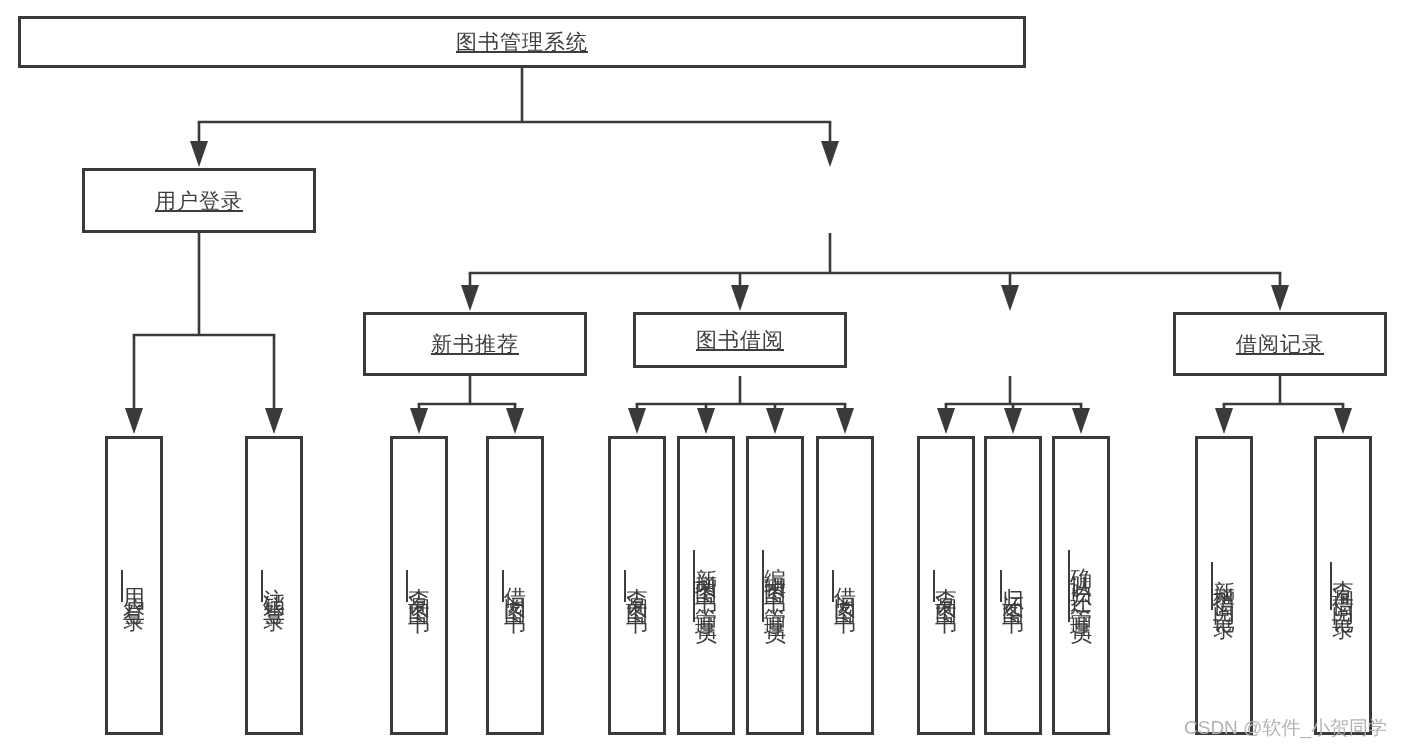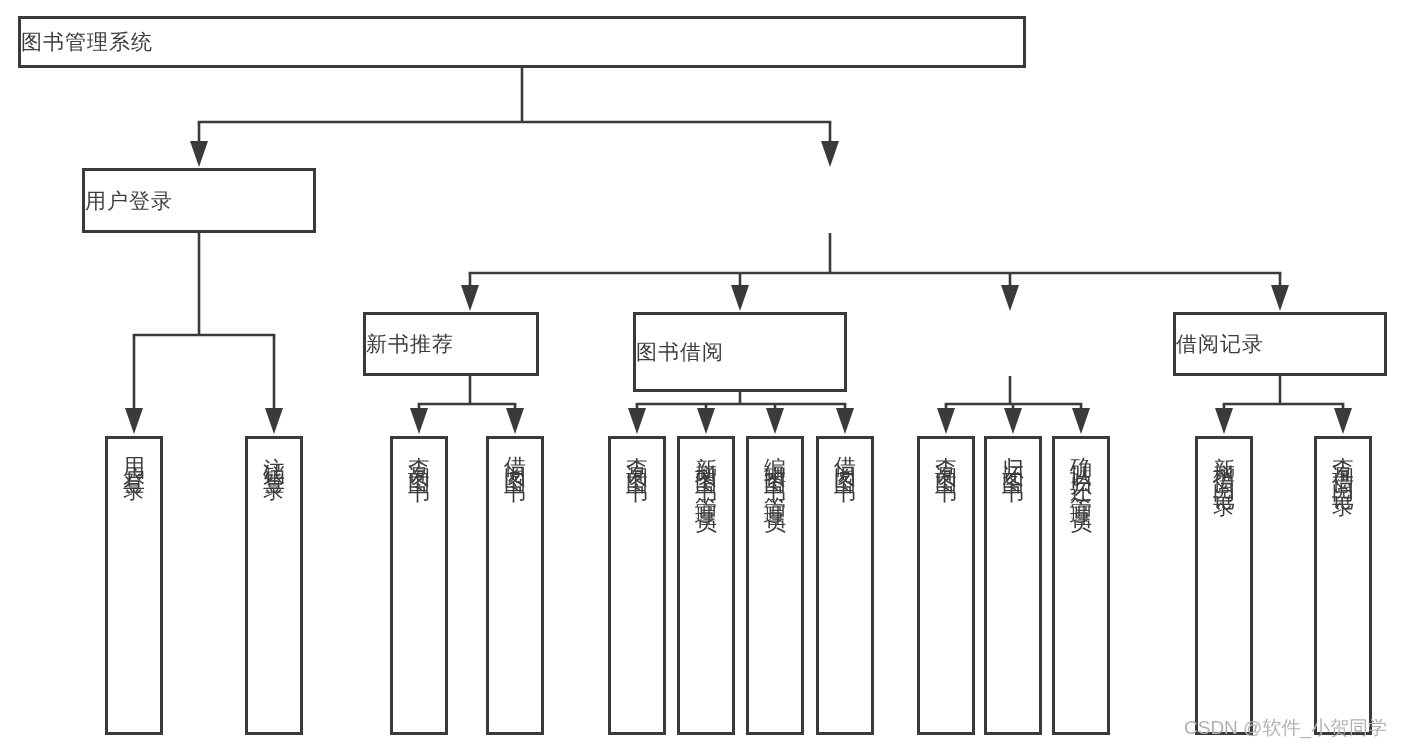"图书管理系统" .node { justify-content: none -> center; text-decoration: none -> underline }
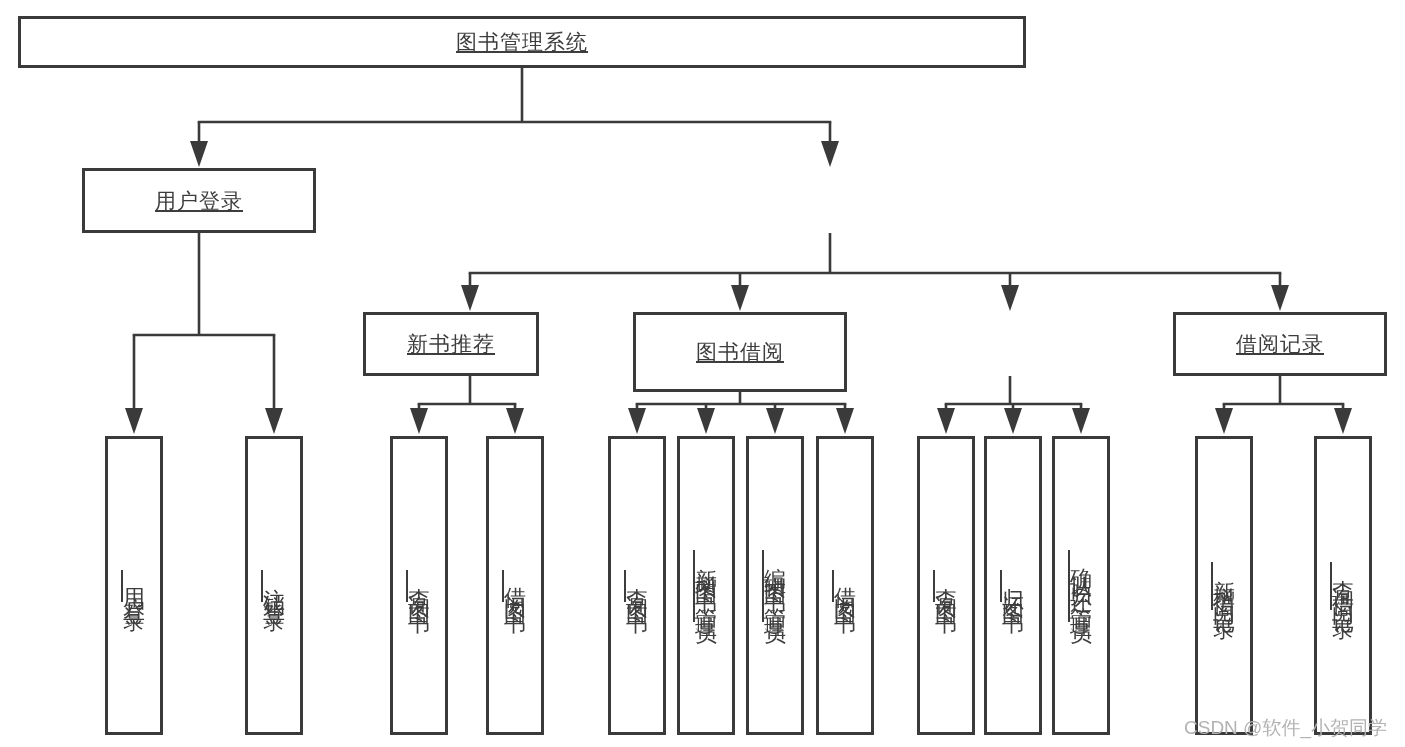"新书推荐" div.node { width: 176px -> 224px }
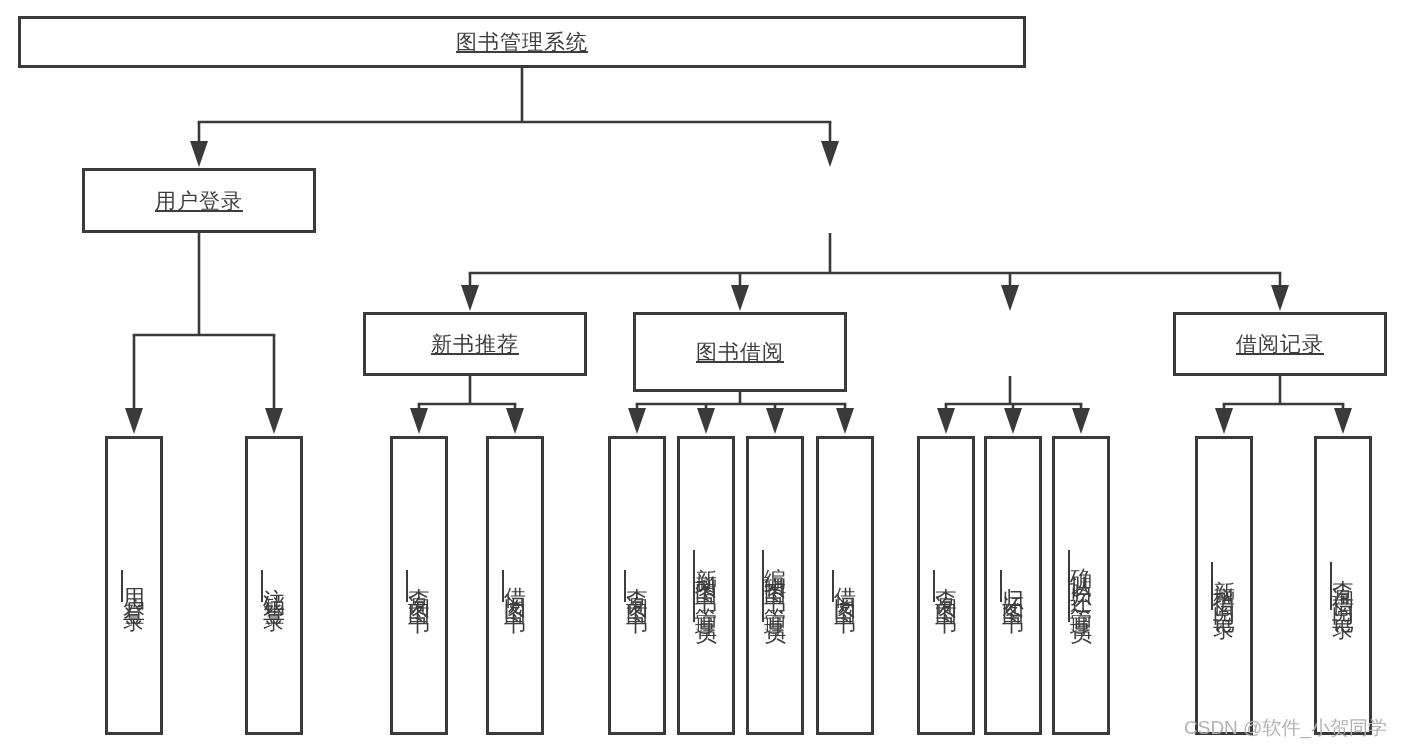"图书借阅" div.node { height: 80px -> 56px }
